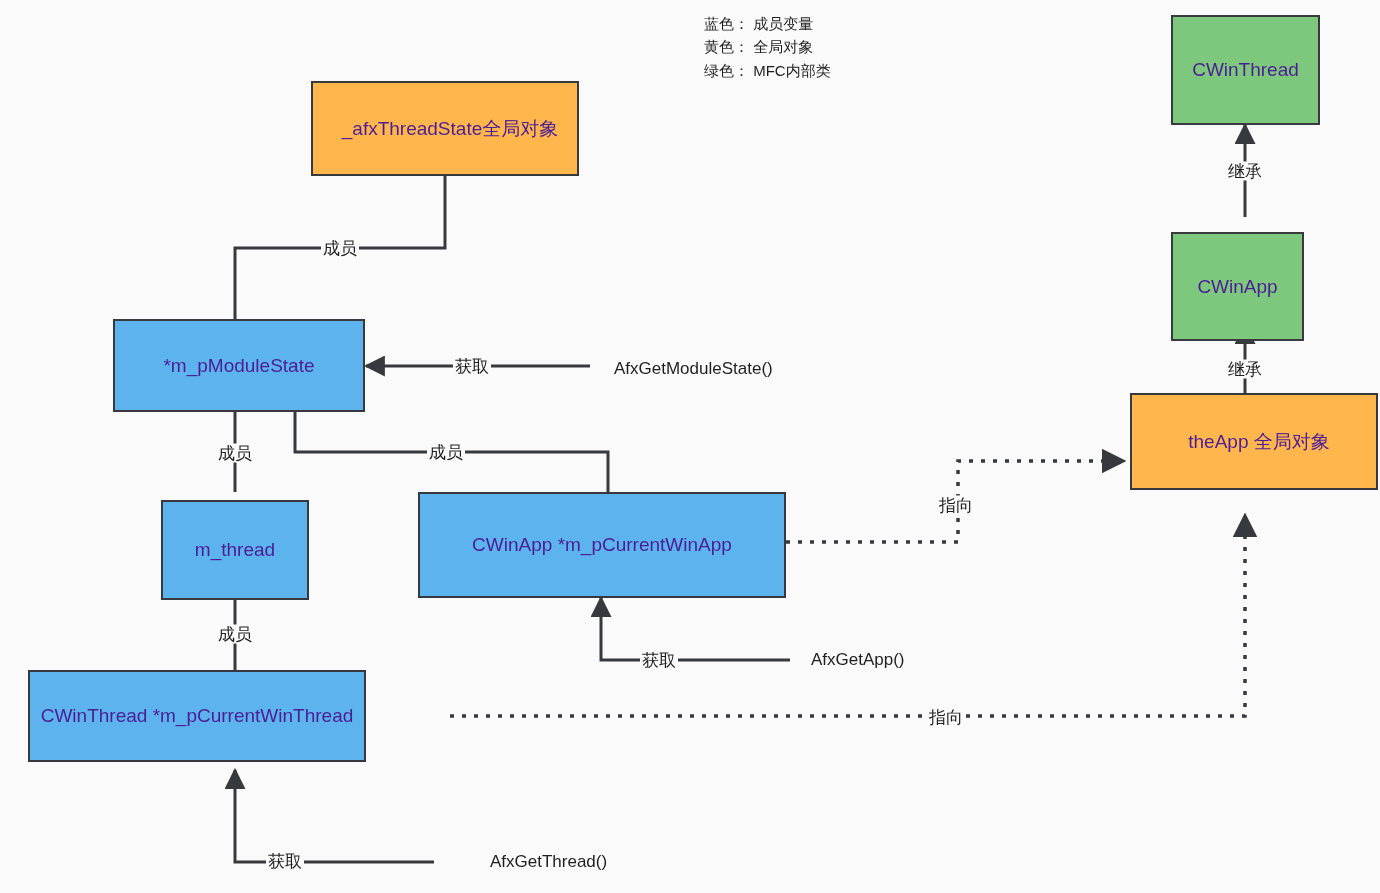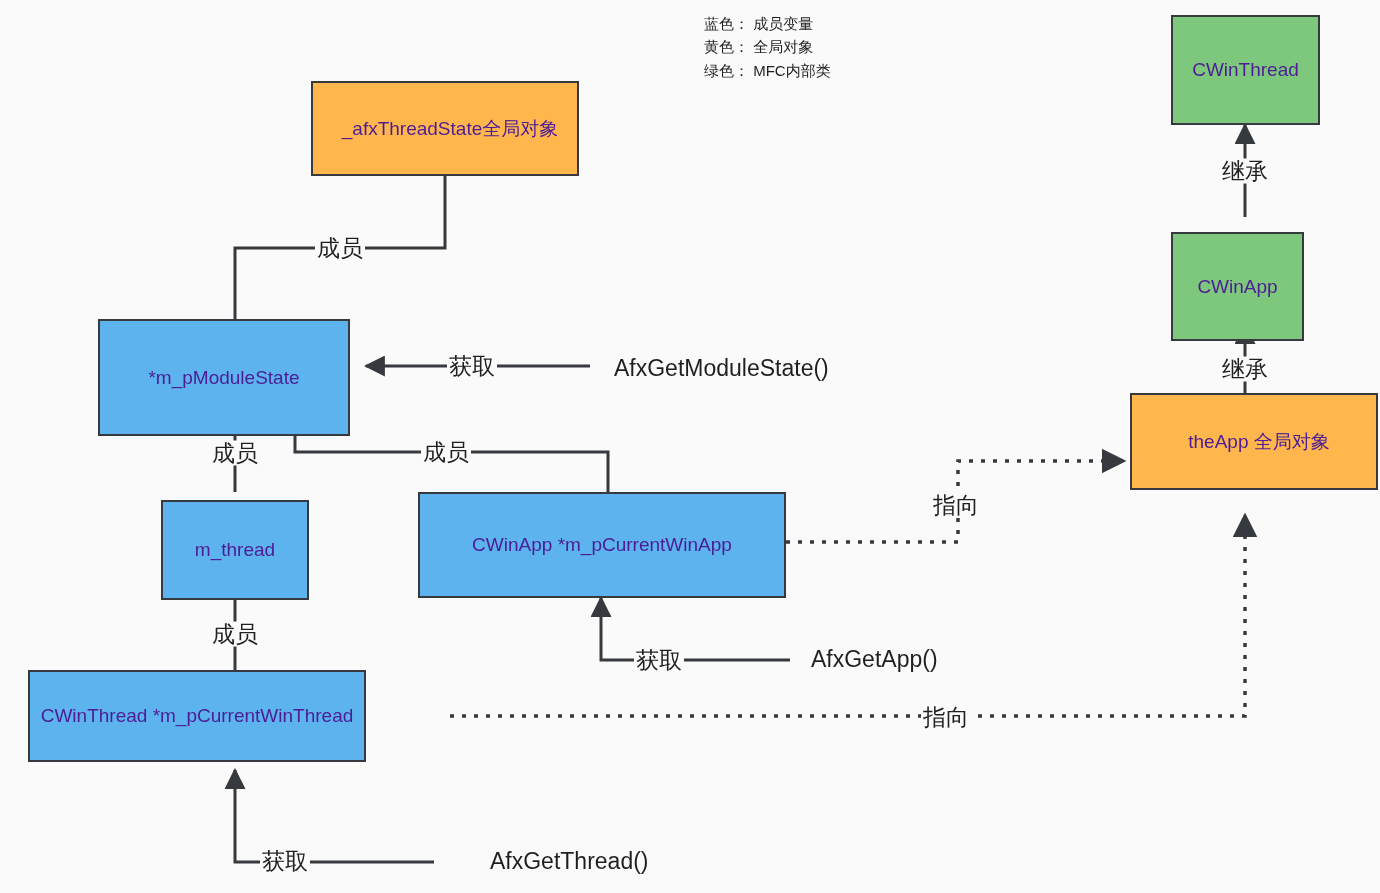"继承" .edge-label { font-size: 23px -> 17px }
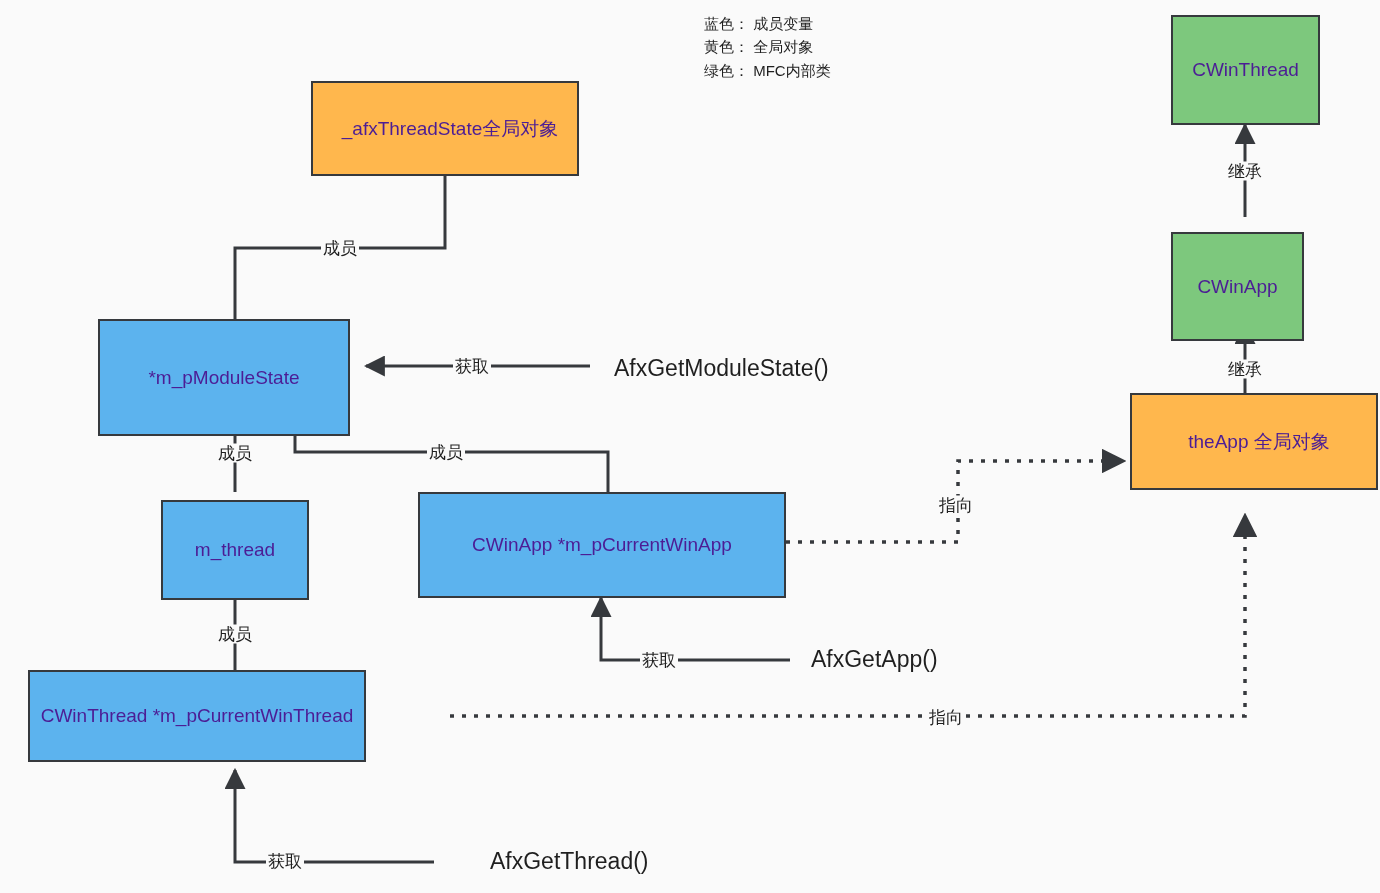"*m_pModuleState" div.node { height: 117px -> 93px; left: 98px -> 113px }
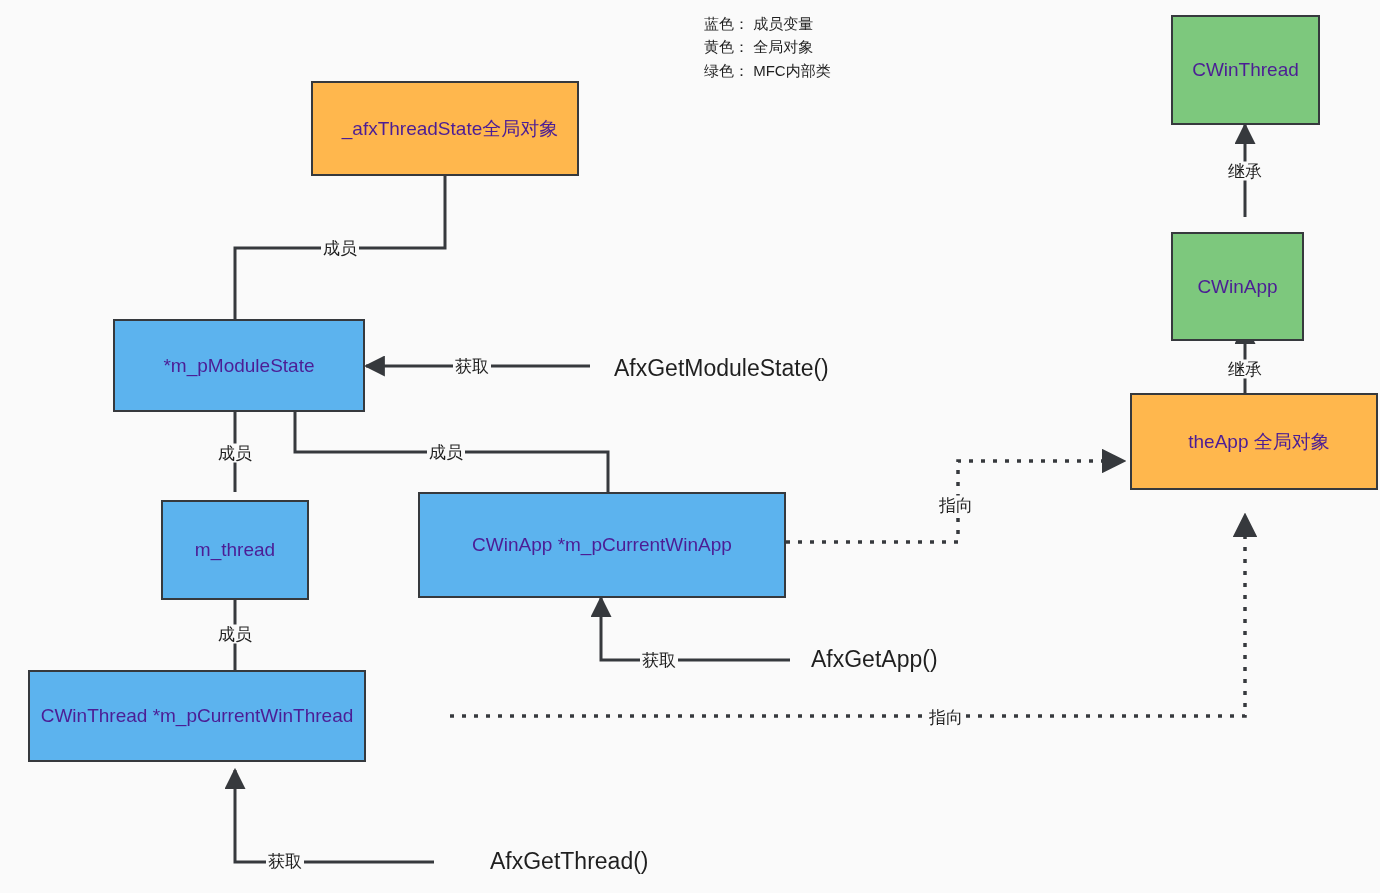"AfxGetModuleState()" .free-label { font-size: 23px -> 17px }
